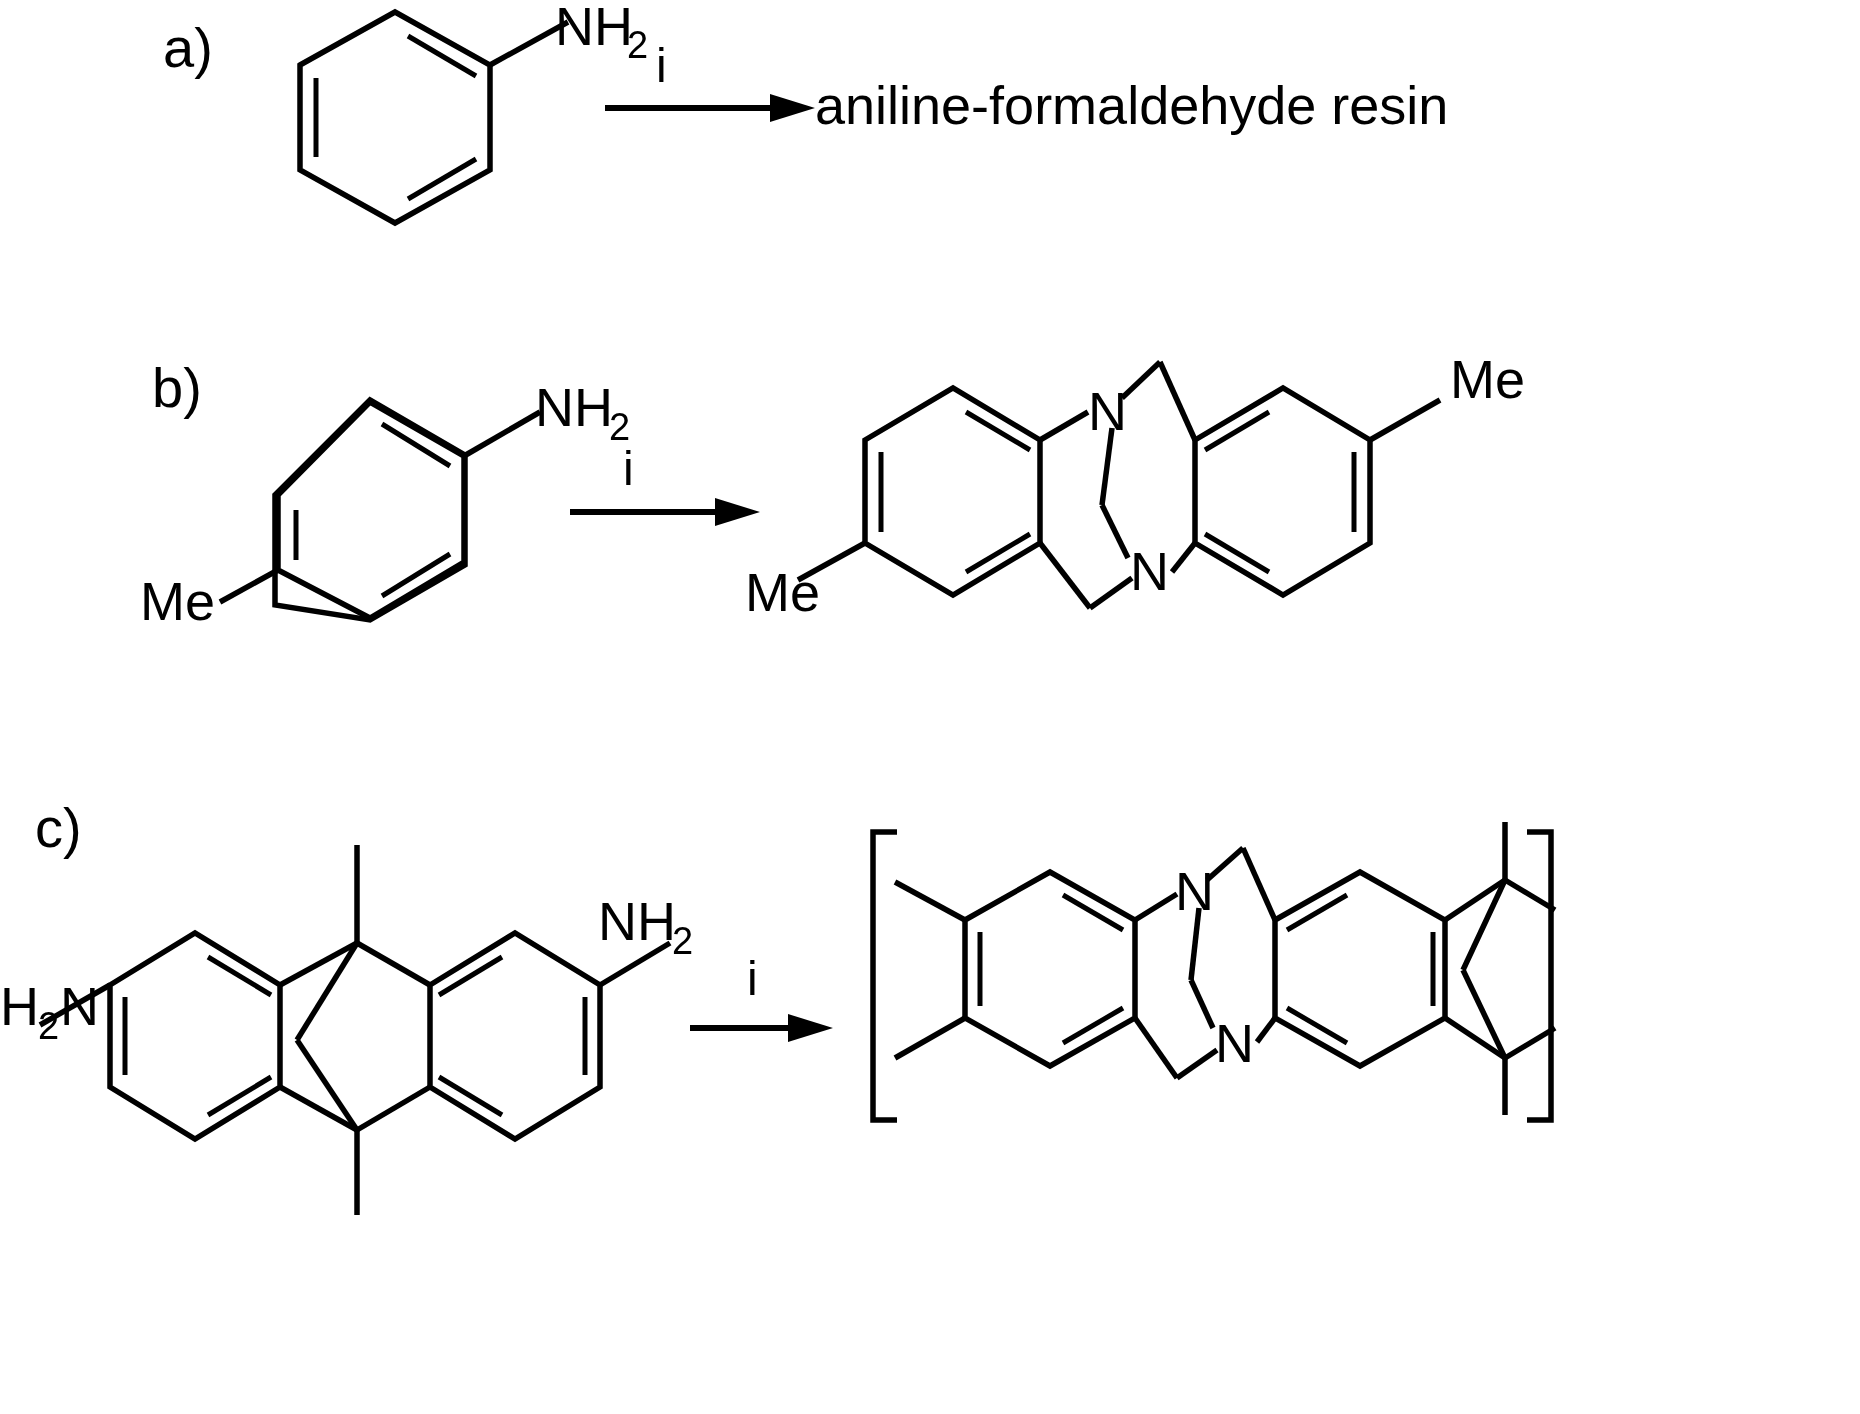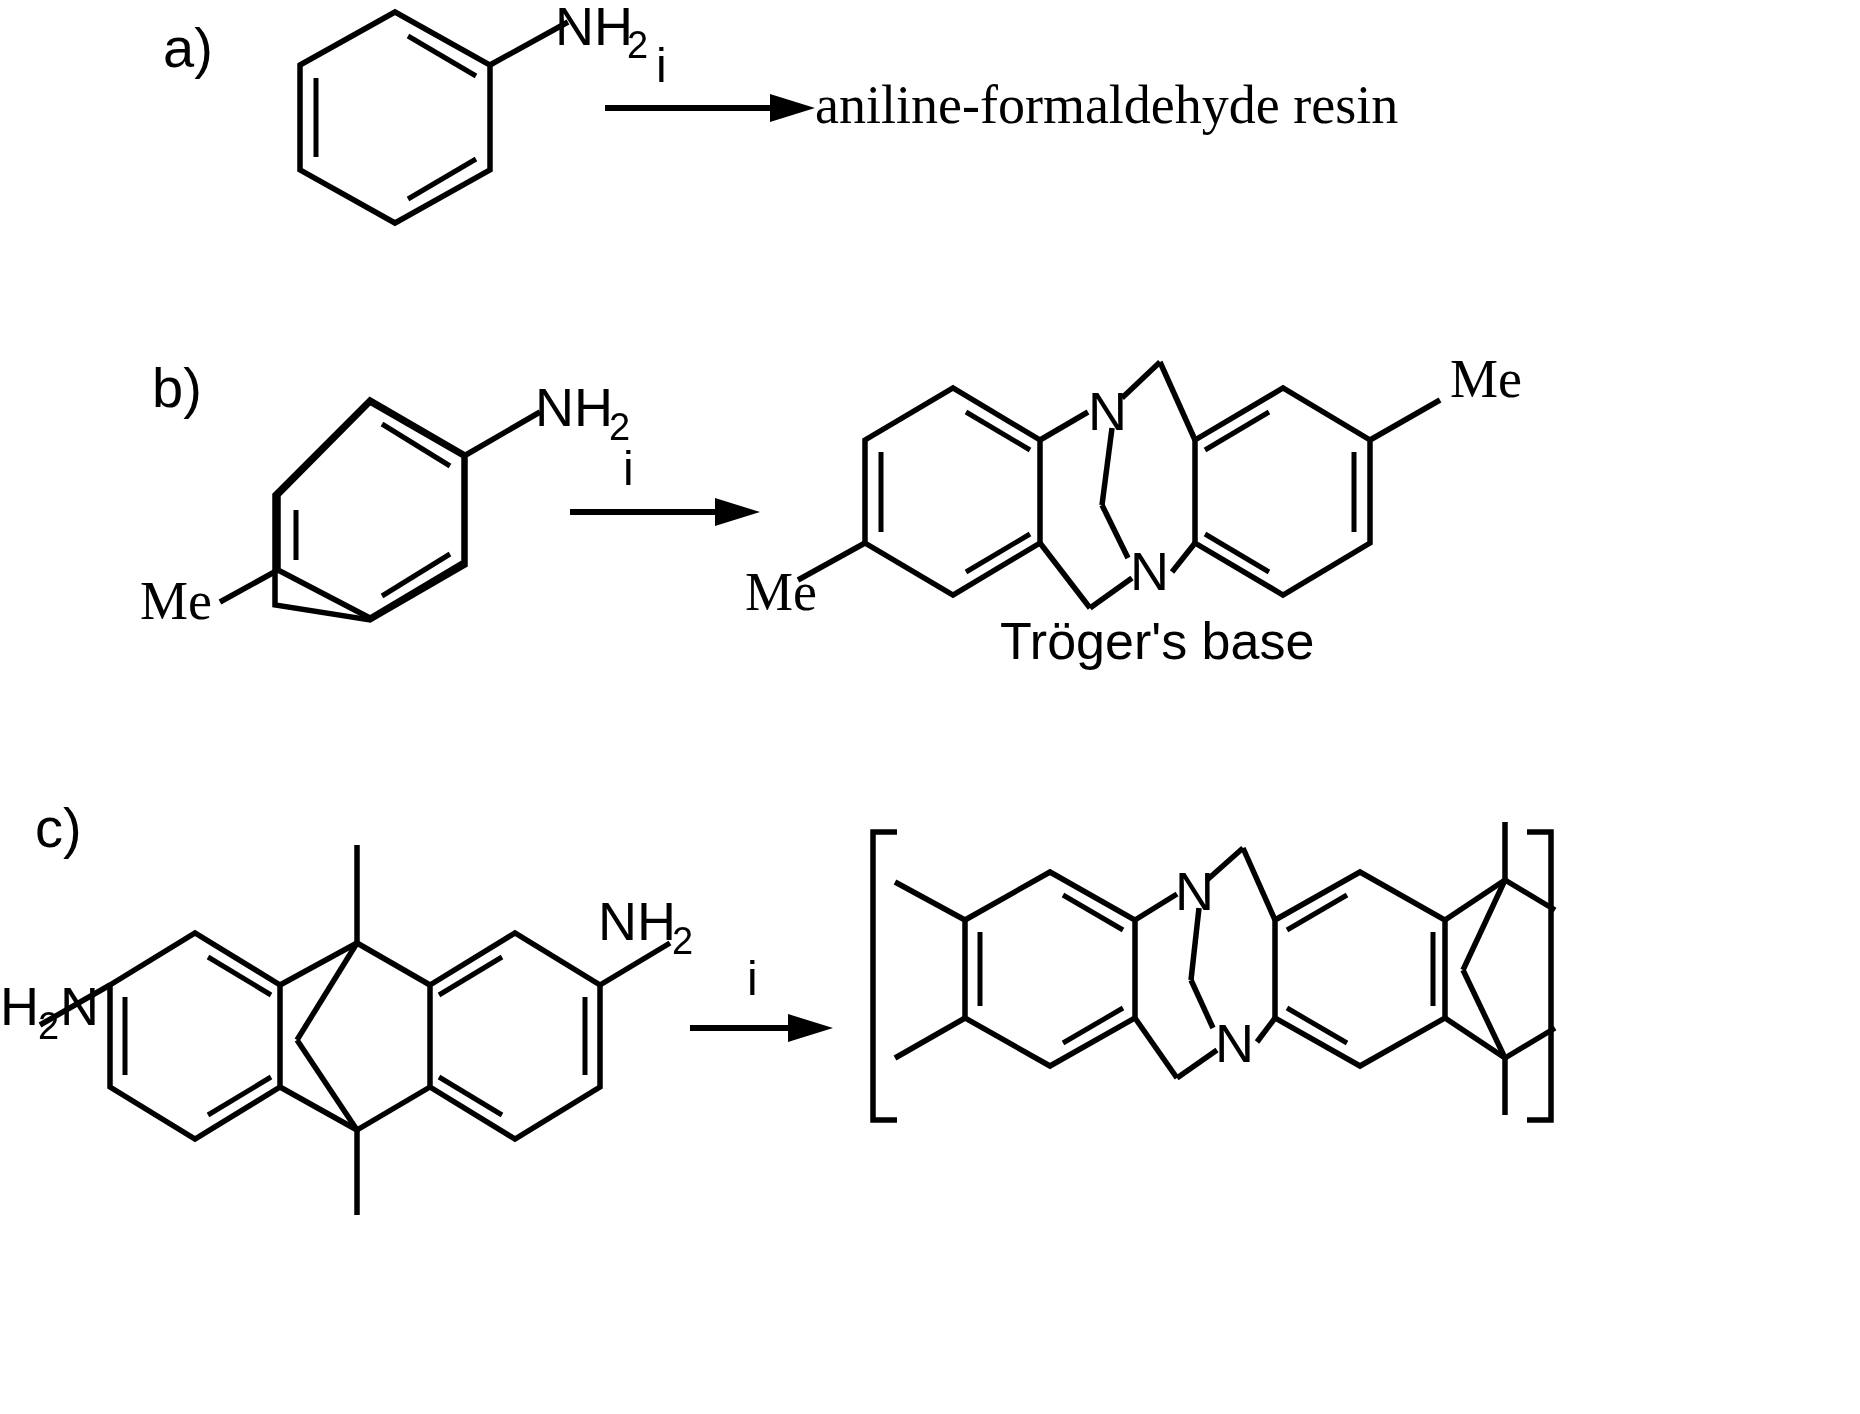"aniline-formaldehyde resin" .product-text { font-family: Liberation Serif, serif -> Liberation Sans, sans-serif }
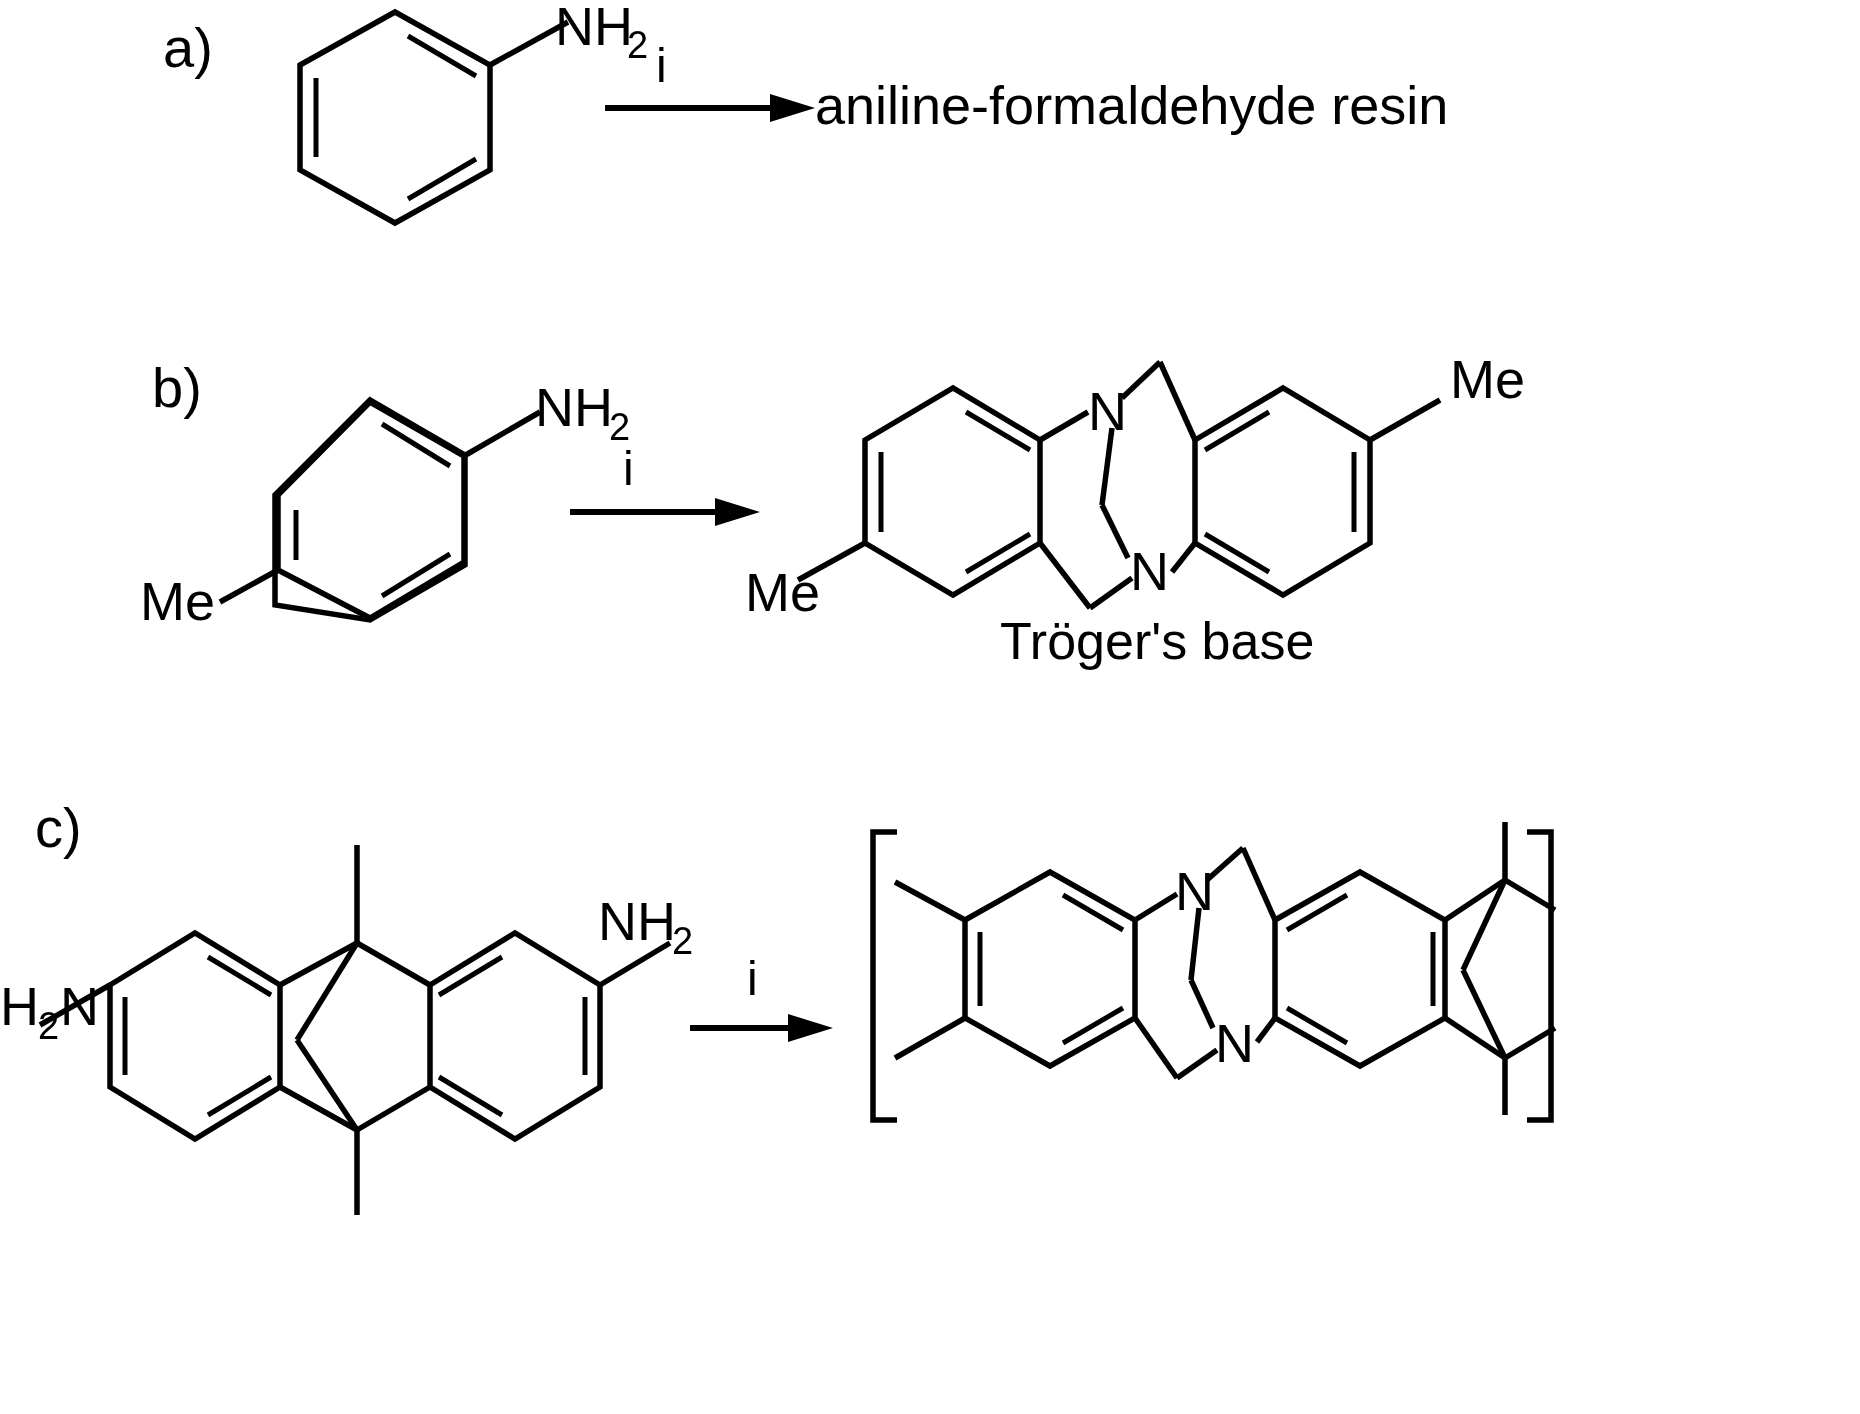"Tröger's base" div.caption-text { html: <div>Tröger's base</div> -> none }
